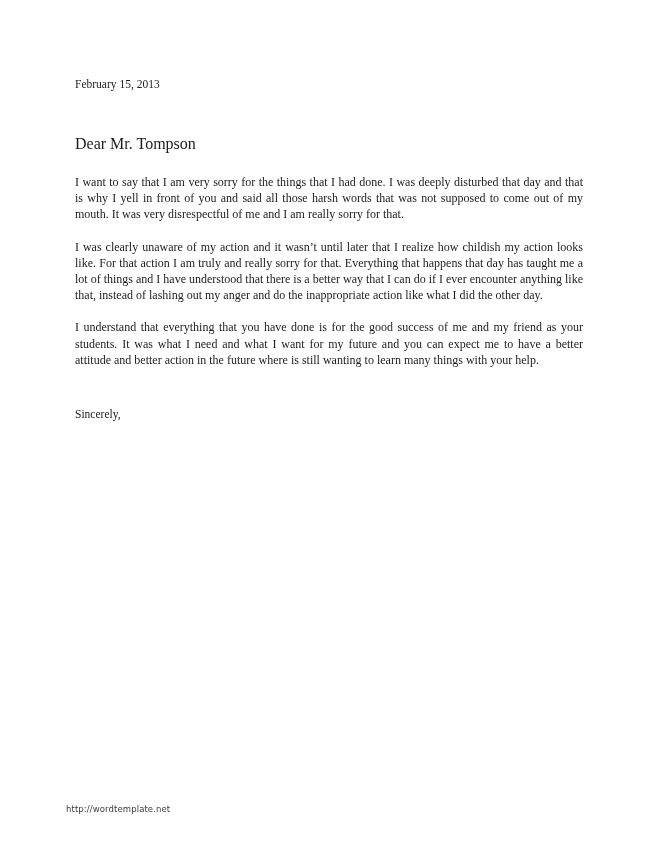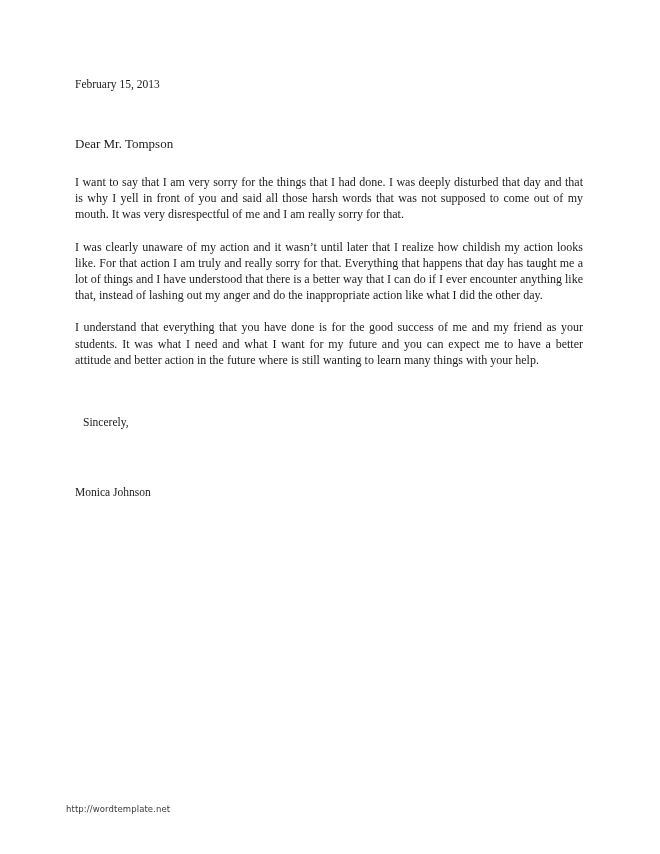"Dear Mr. Tompson" .salutation { font-size: 13px -> 16px }
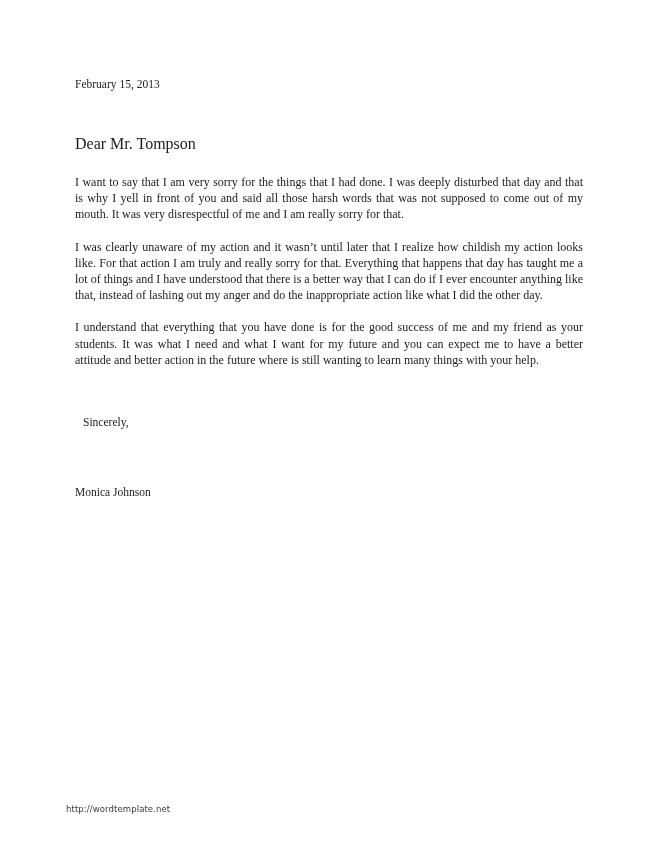"Sincerely," .closing { margin: 8px -> 0 }
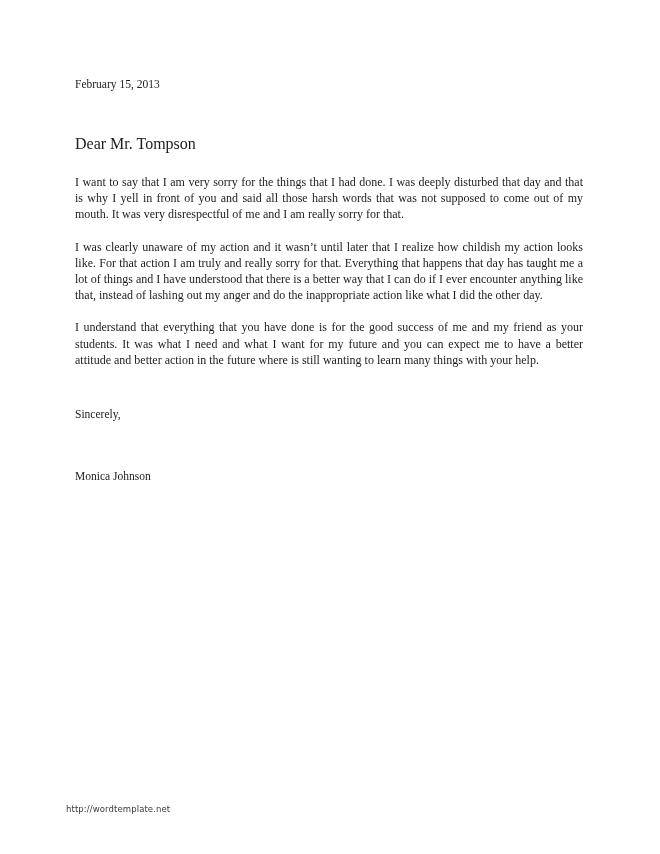"Monica Johnson" p.signature-name { html: <p>Monica Johnson</p> -> none }
